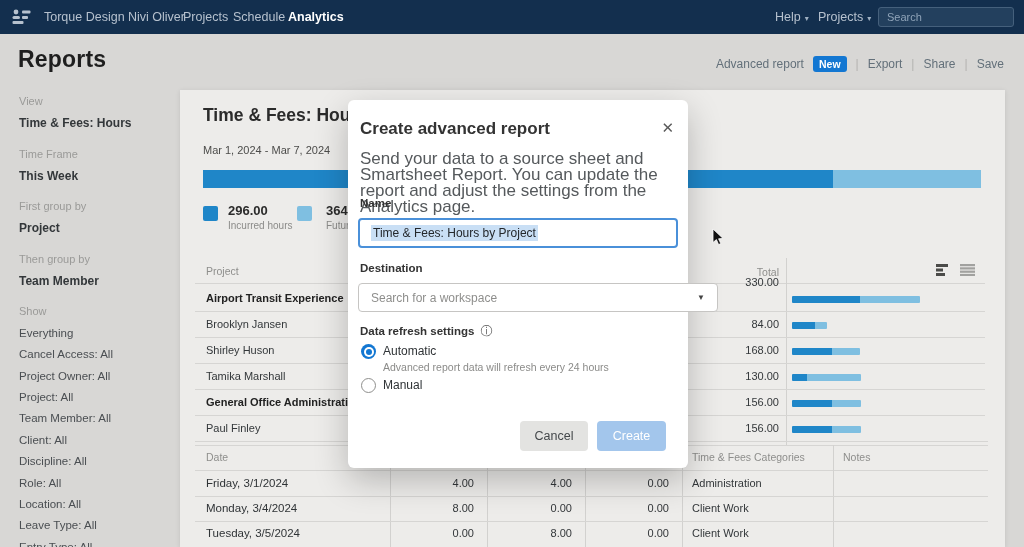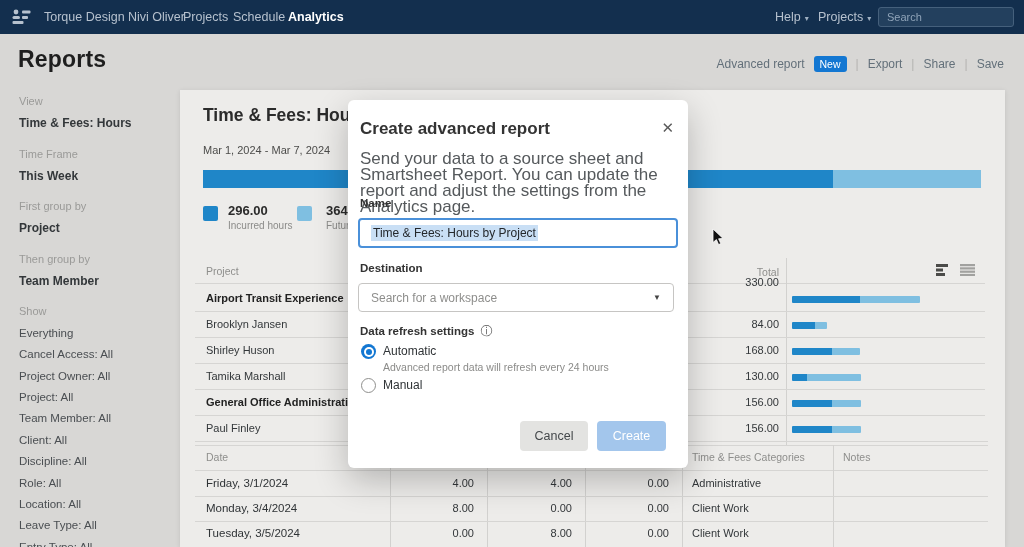"New" .badge-new { font-weight: normal -> bold }
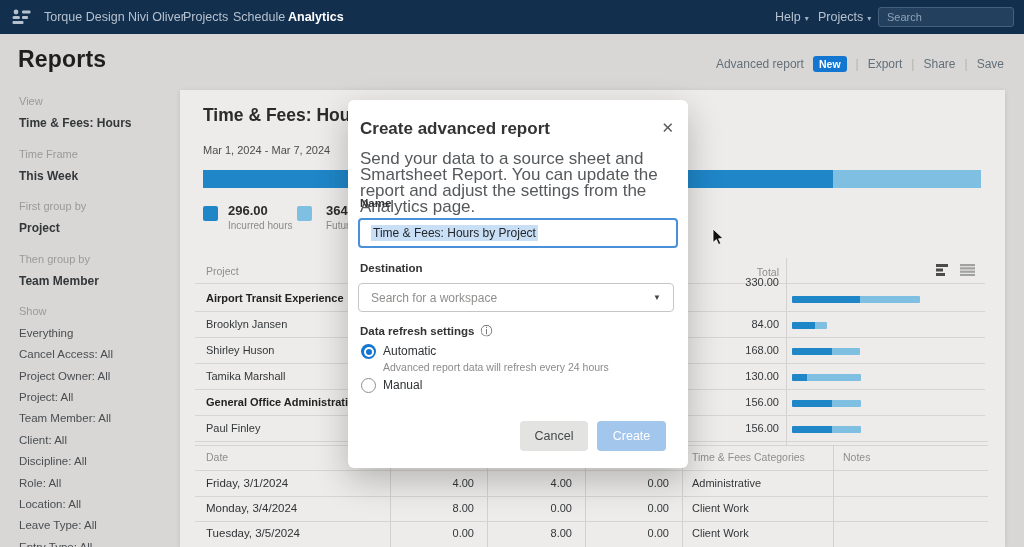"Search for a workspace" .m-select { width: 316px -> 360px }
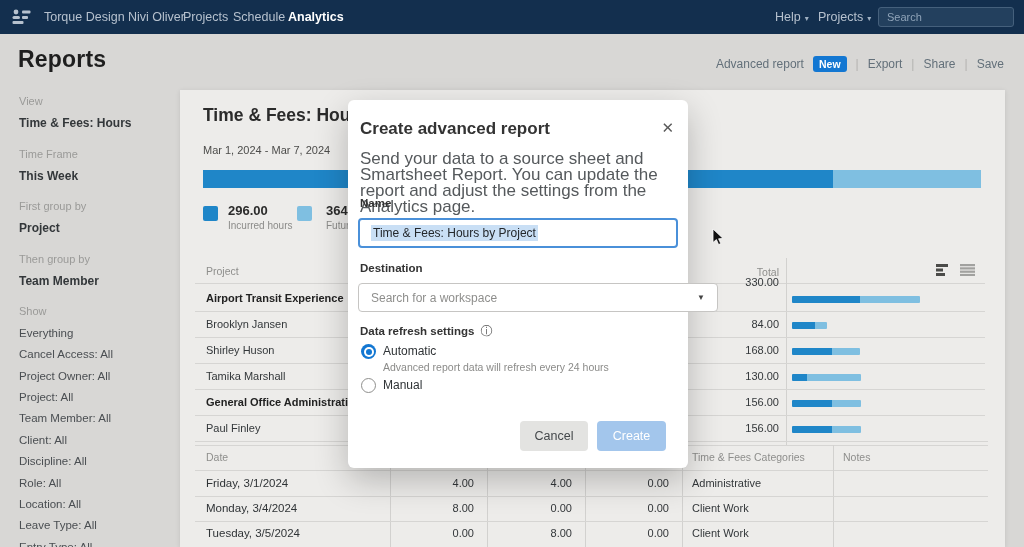"Administrative" span.dt-cat { text: Administrative -> Administration }
